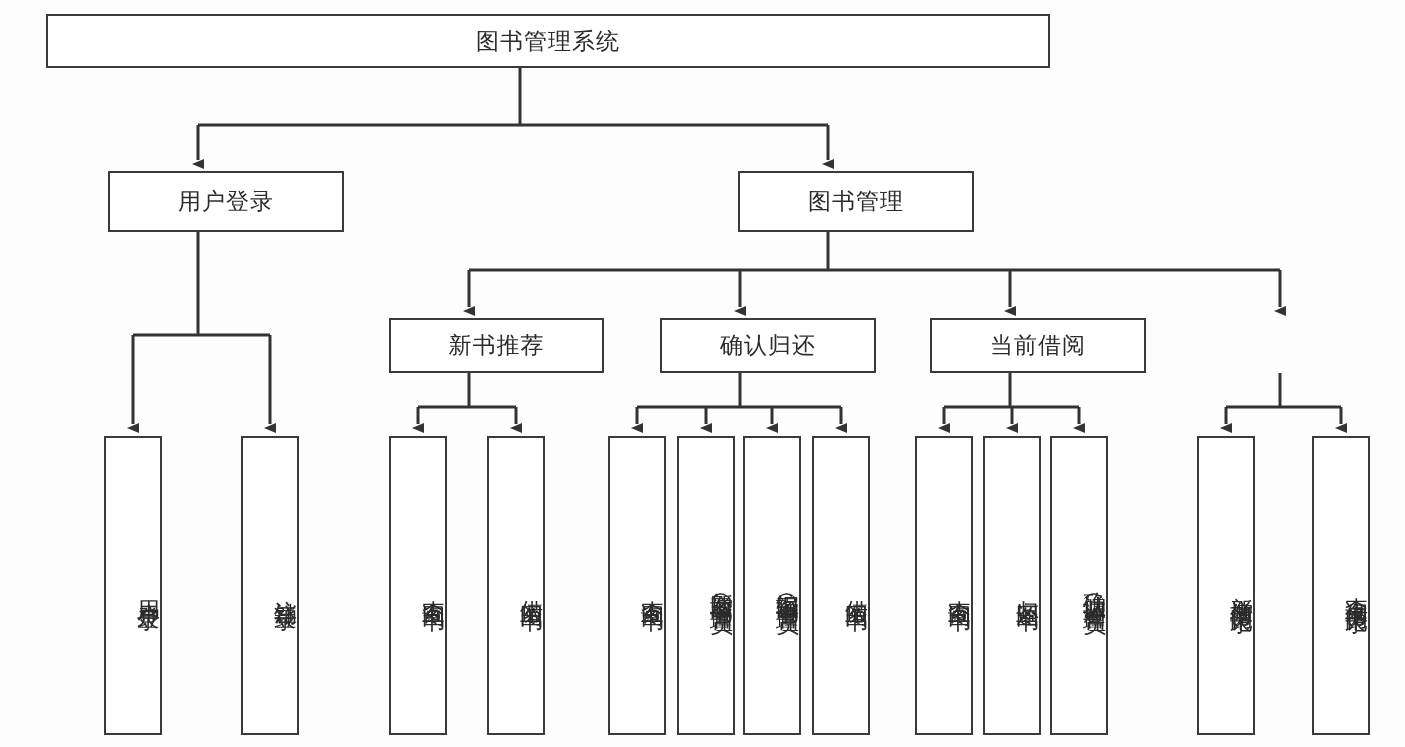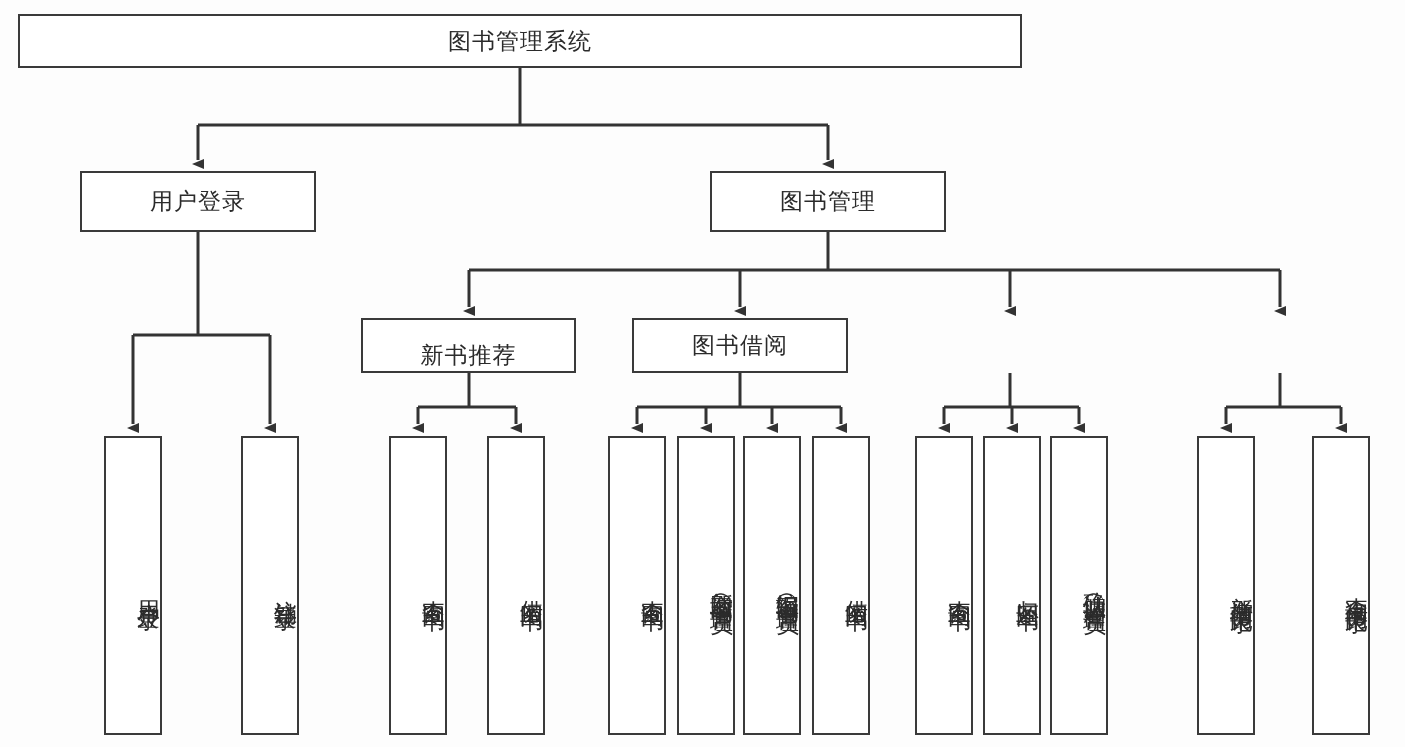"图书管理系统" .node.horizontal { margin-left: none -> 28px }
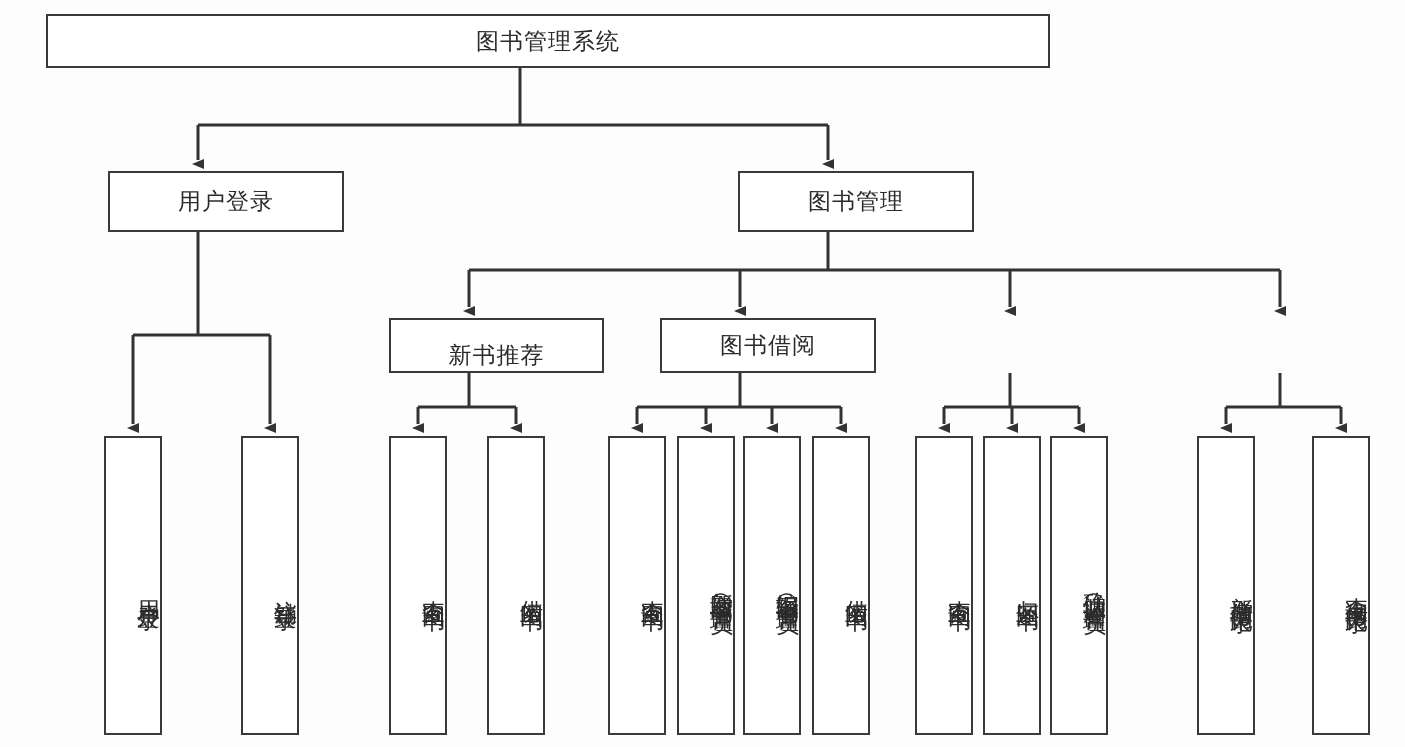"新书推荐" div.node { align-items: flex-end -> none }
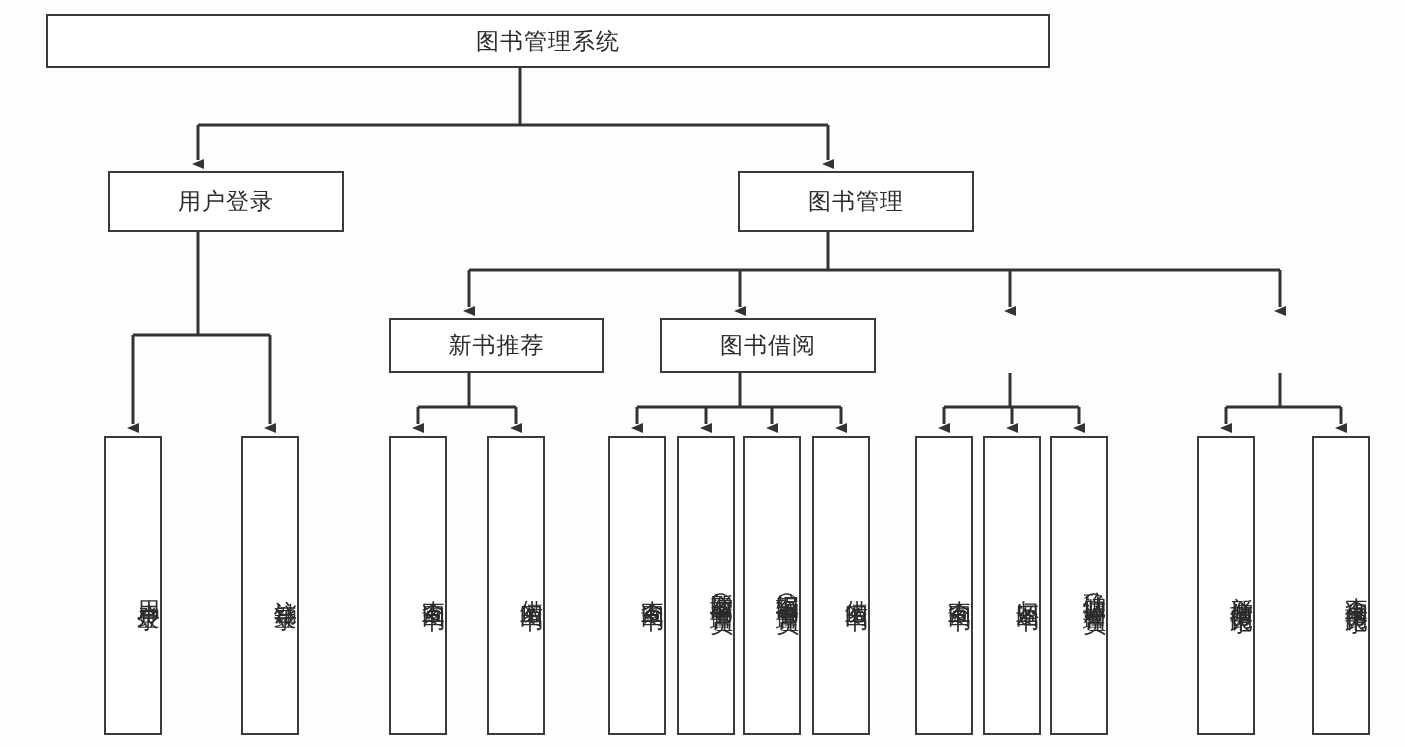"图书借阅" span.label { text: 图书借阅 -> 确认归还 }
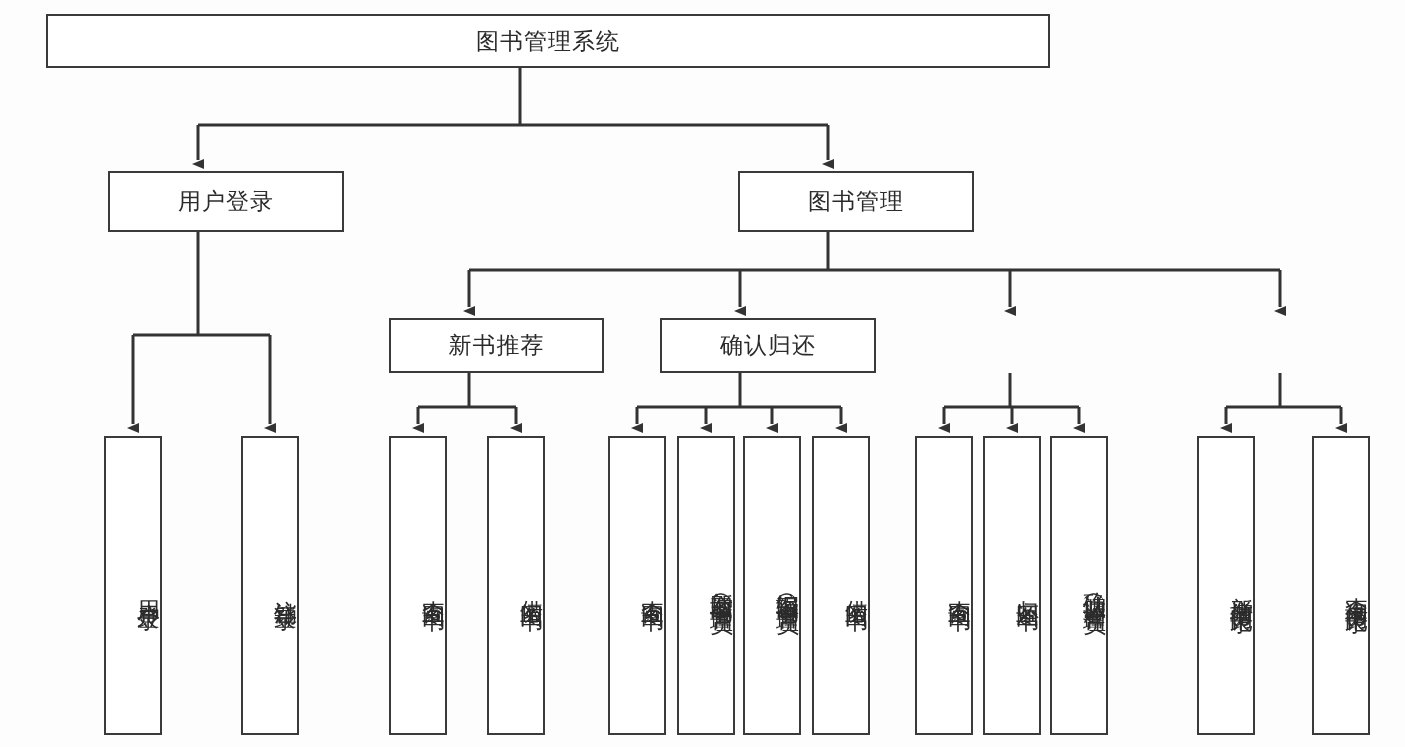"当前借阅" div.node { html: none -> <div> <span>当前借阅</span> </div> }
